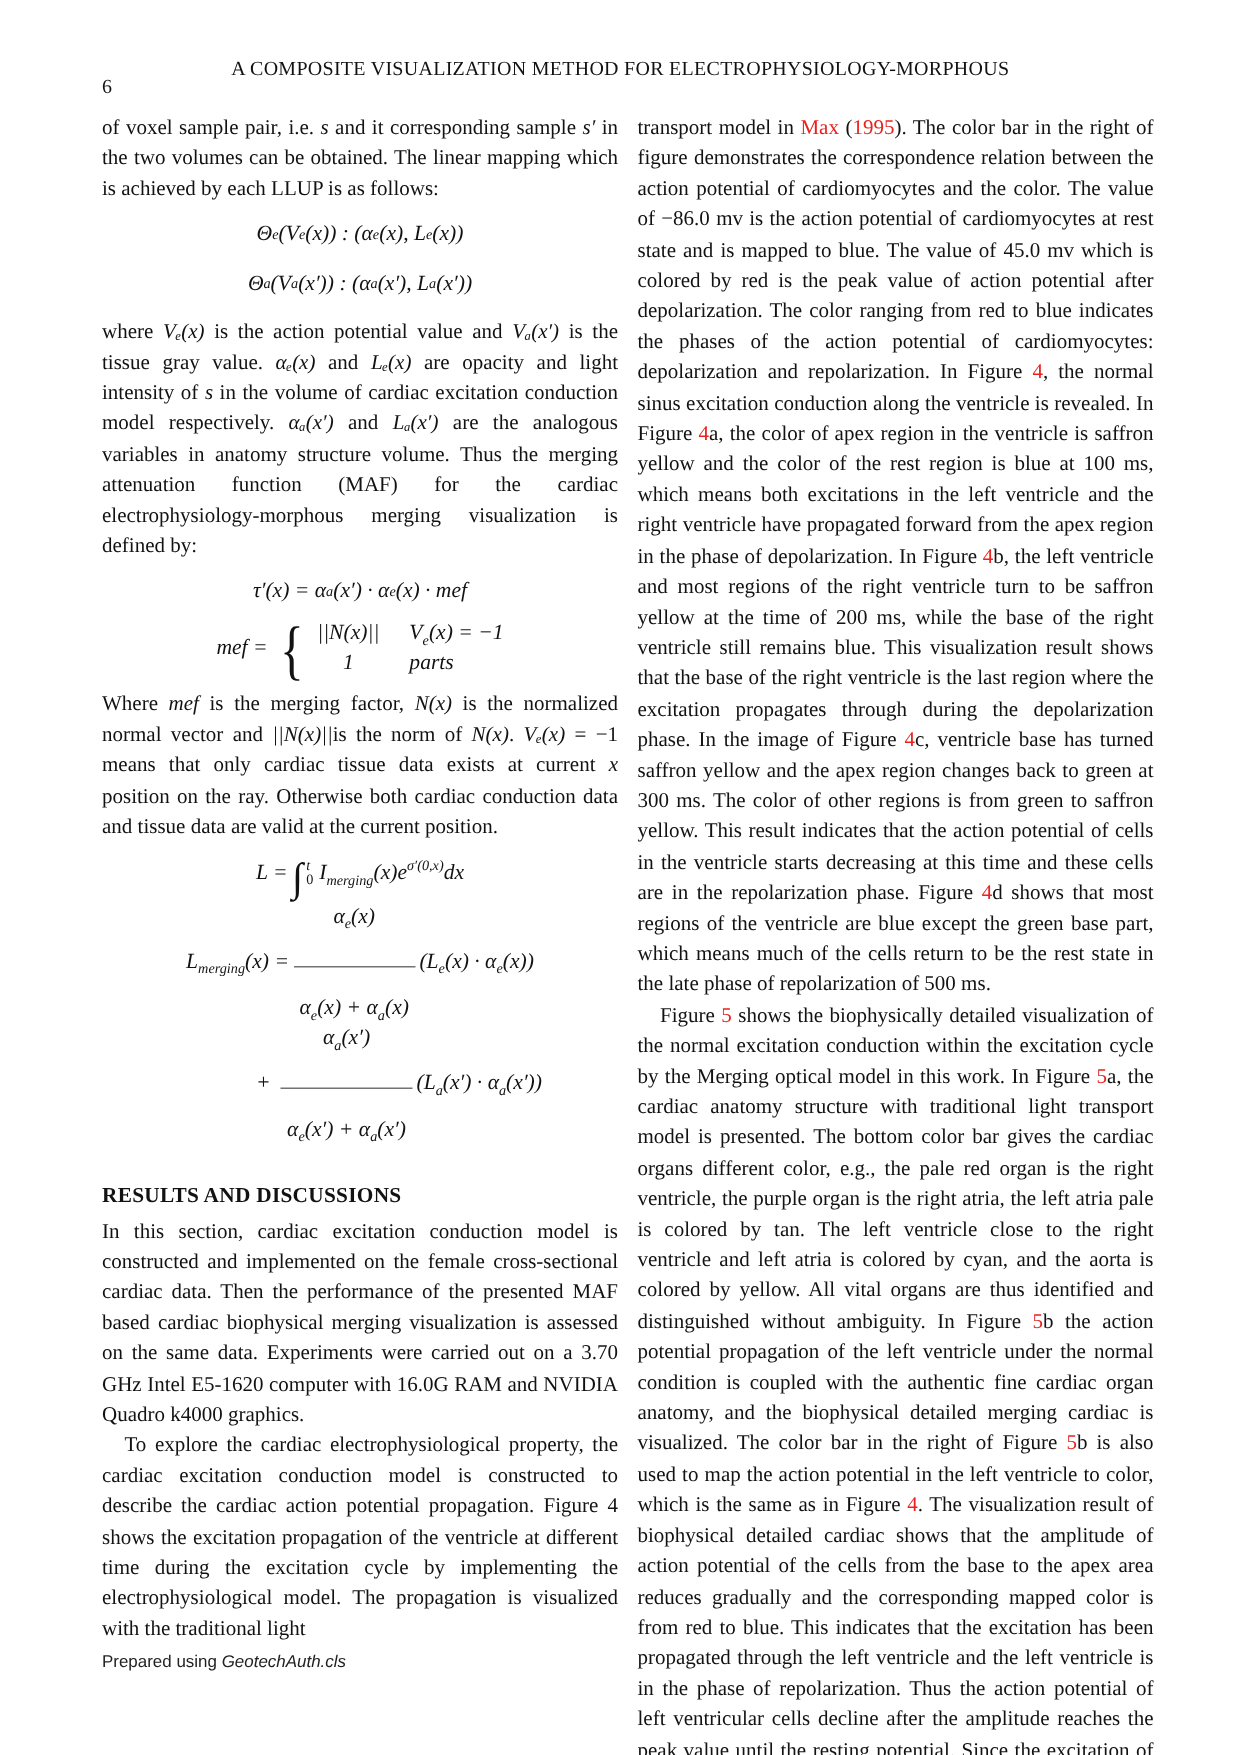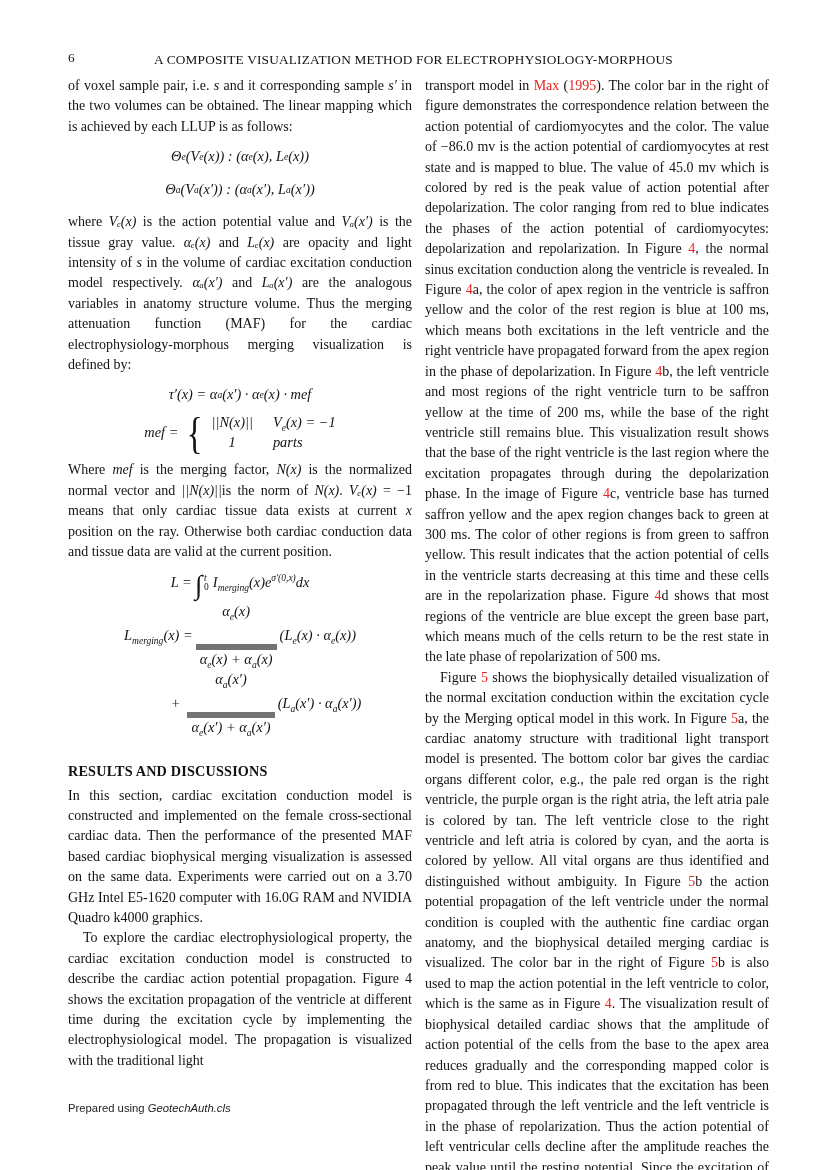"A COMPOSITE VISUALIZATION METHOD FOR" .running-head { top: 52px -> 38px }
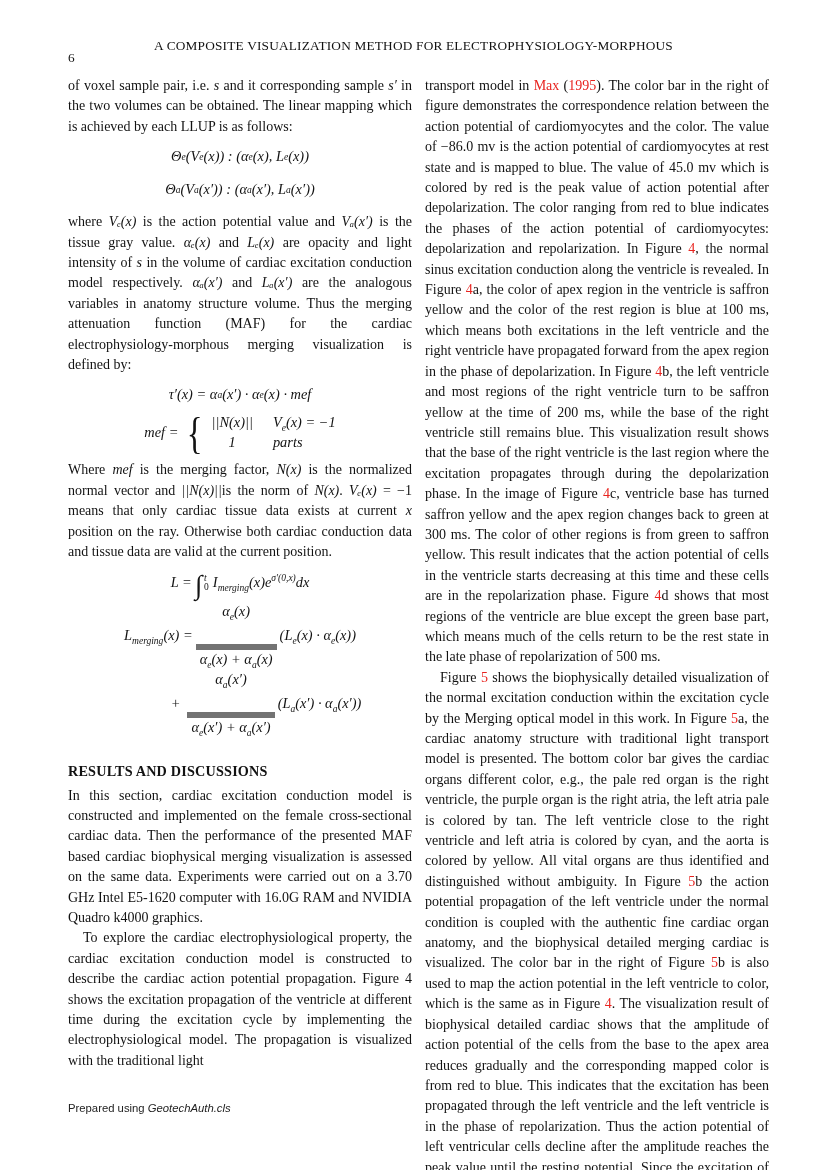"αe(x) + αa(x)" .frac .den { border-top: 6px solid #737373 -> 1px solid #737373; padding: 1px 4px 0 -> 19px 4px 0 }
